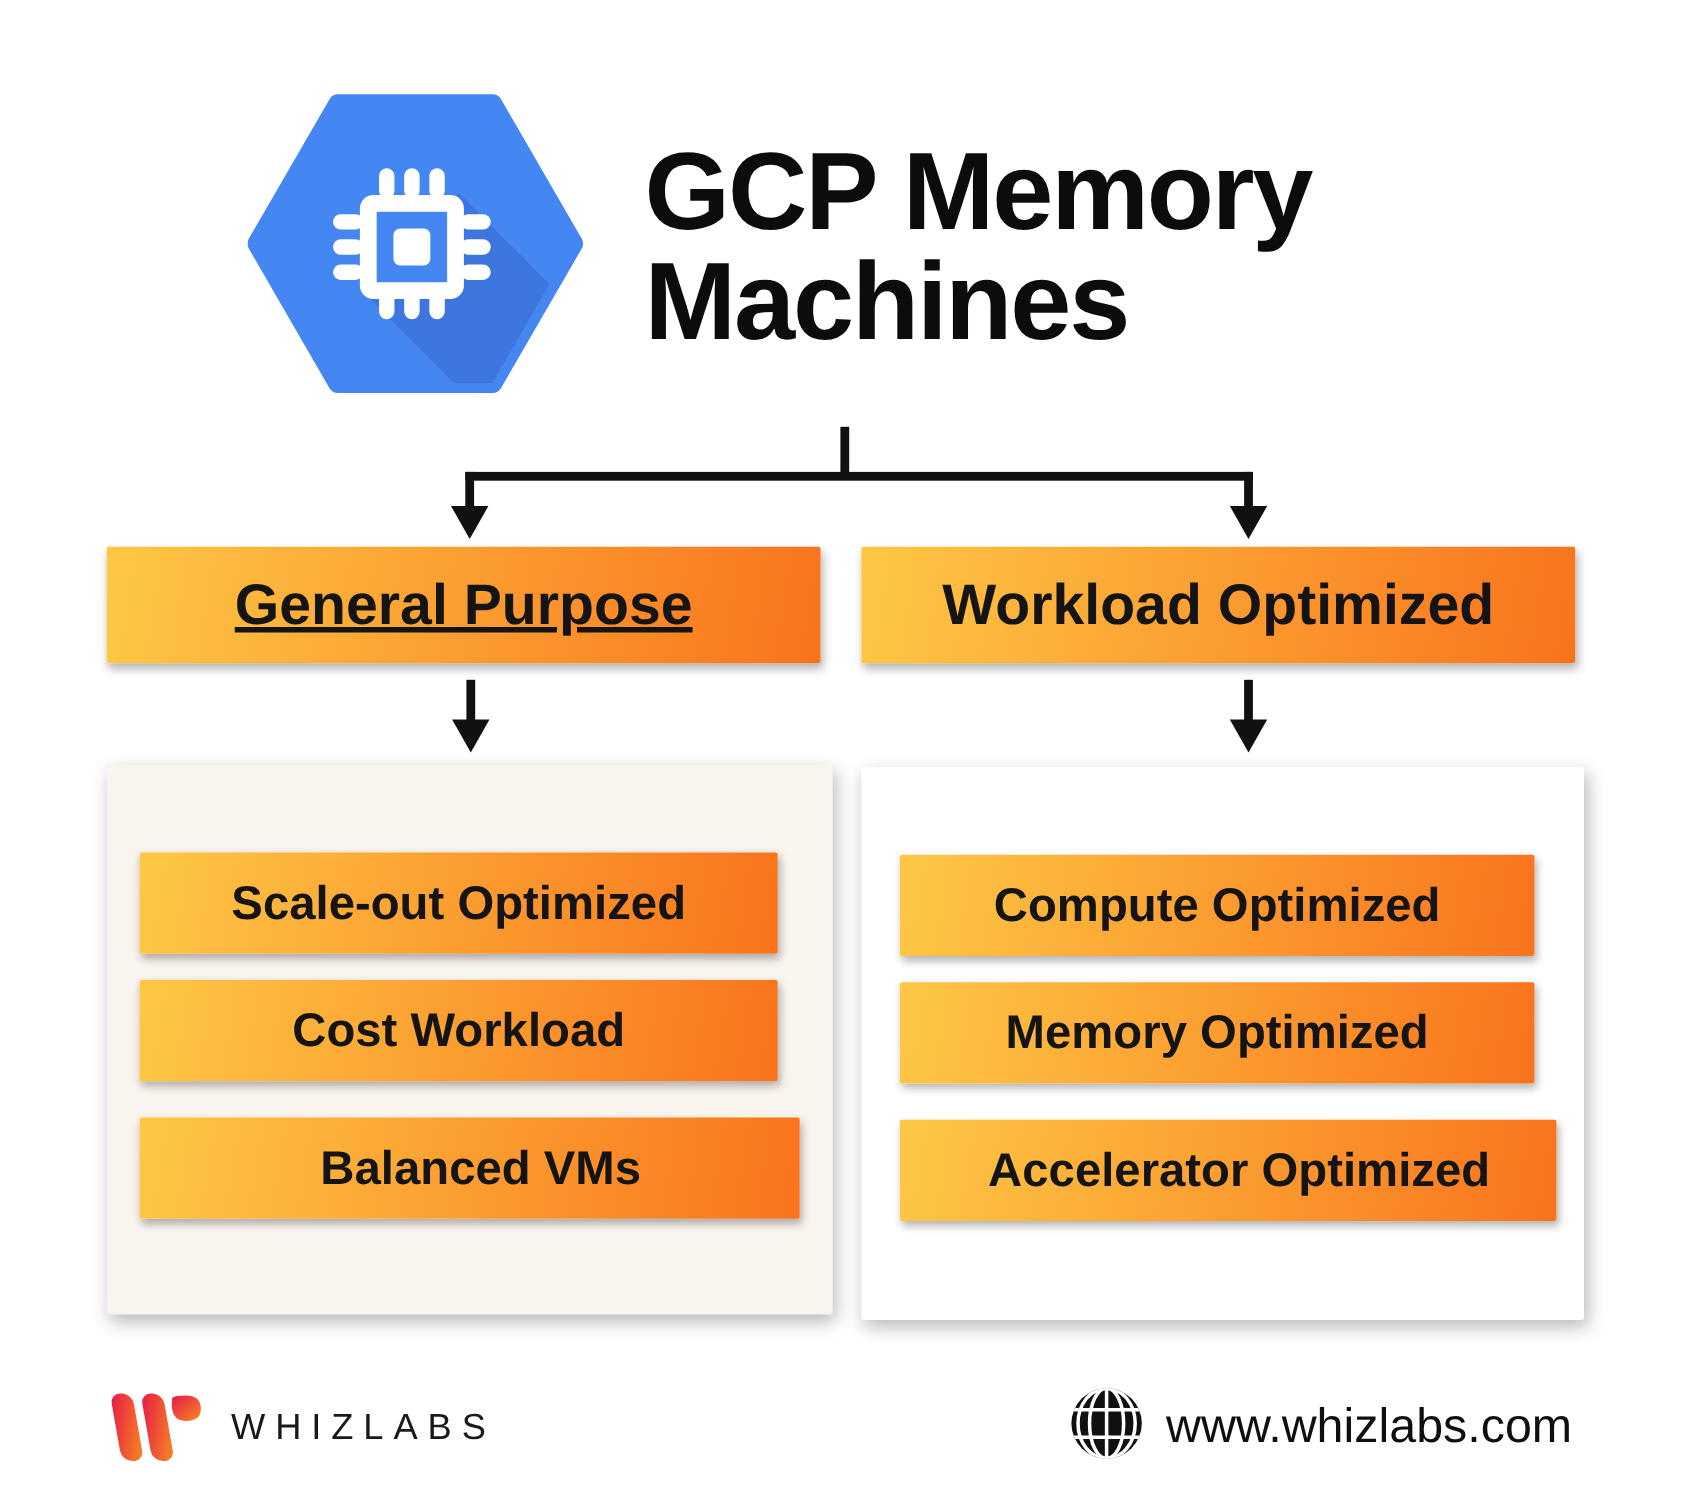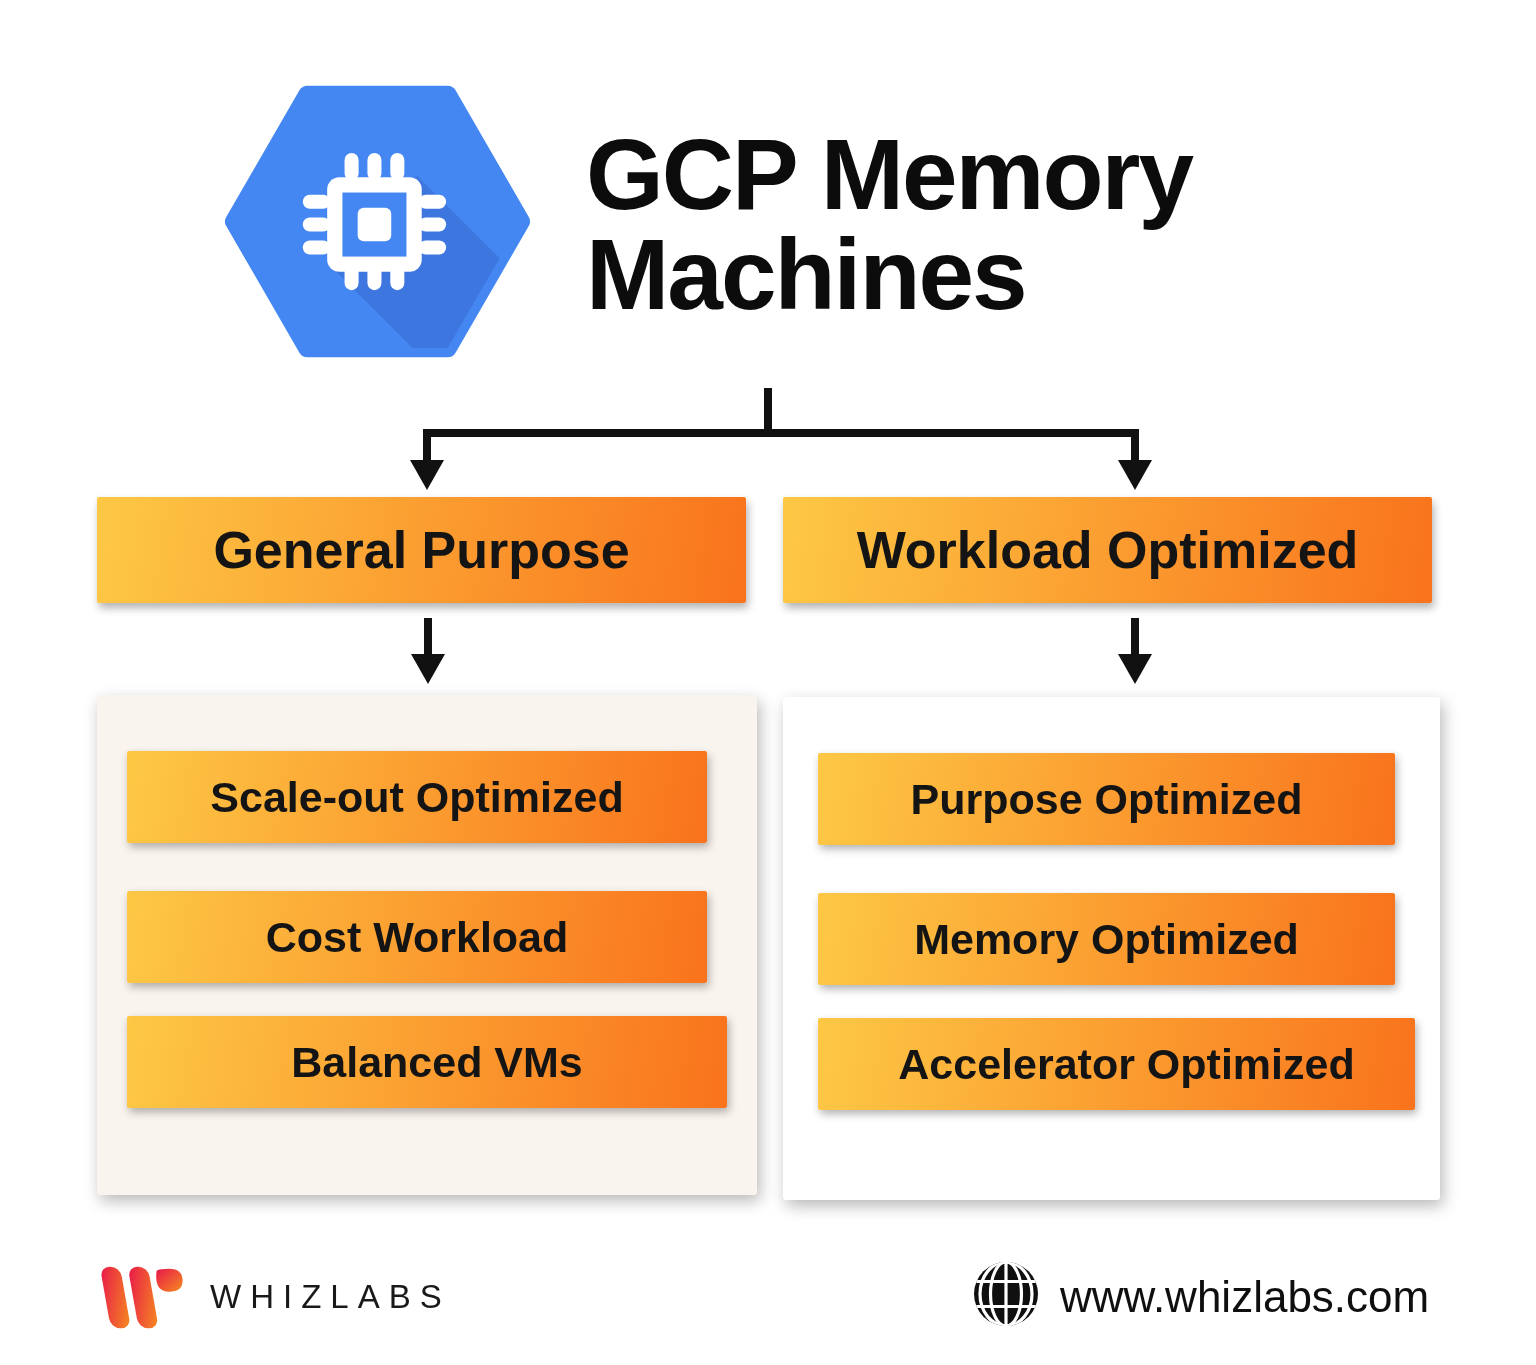"General Purpose" .hb-left { text-decoration: none -> underline }
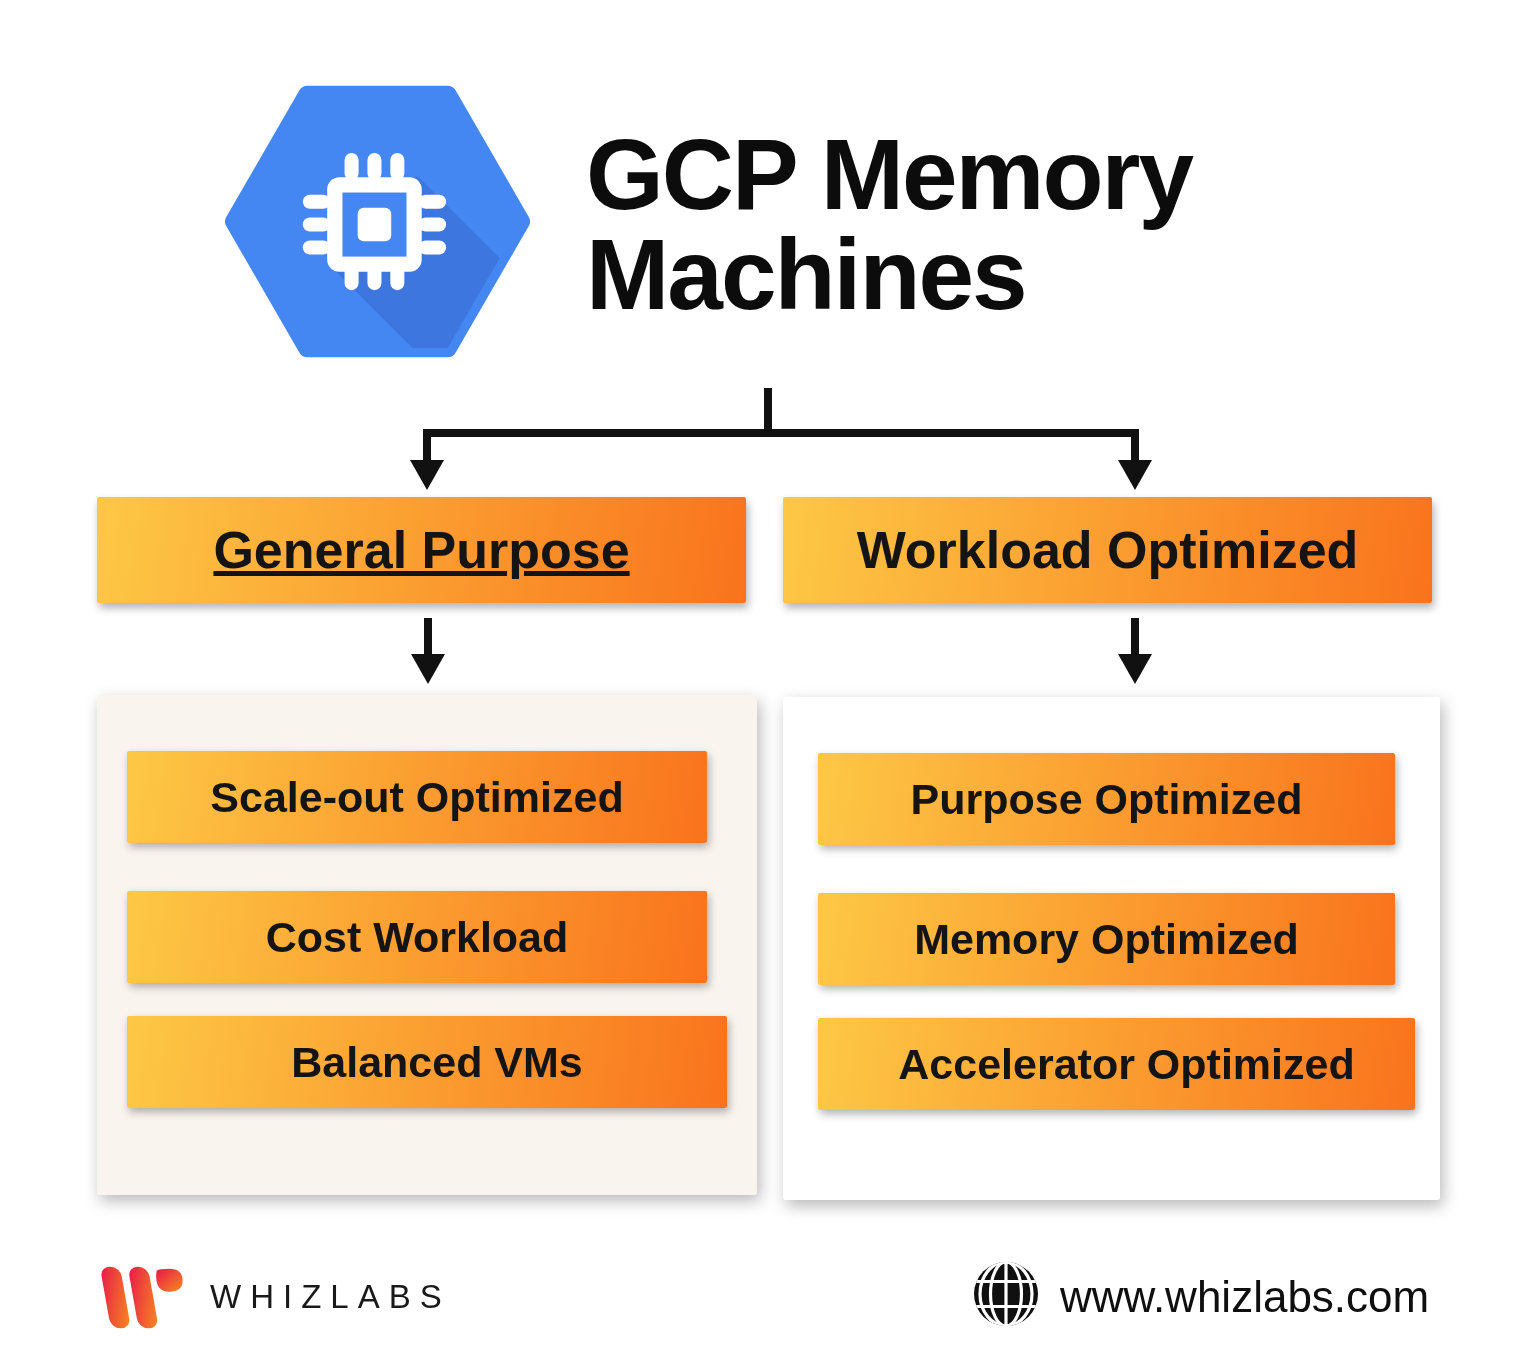"Scale-out Optimized" .row1 { top: 56px -> 80px }
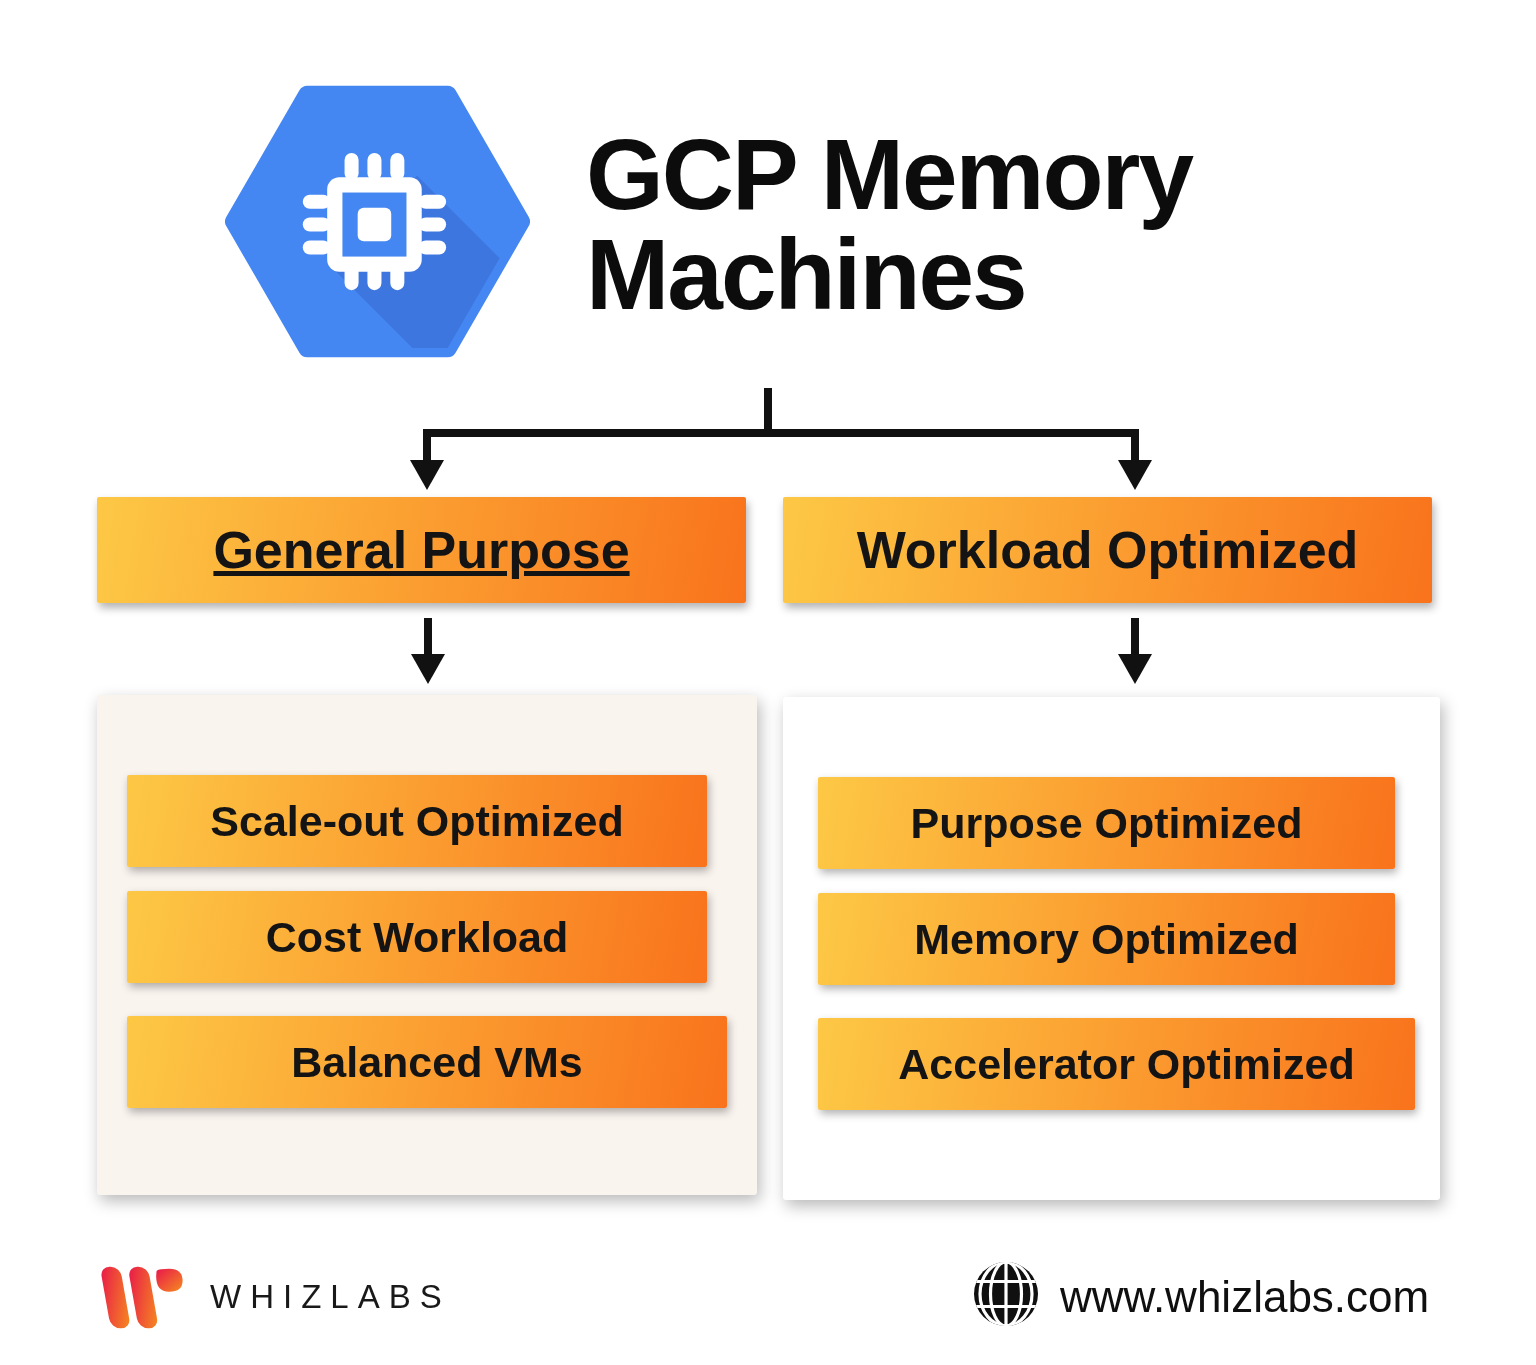"Purpose Optimized" span { text: Purpose -> Compute }
